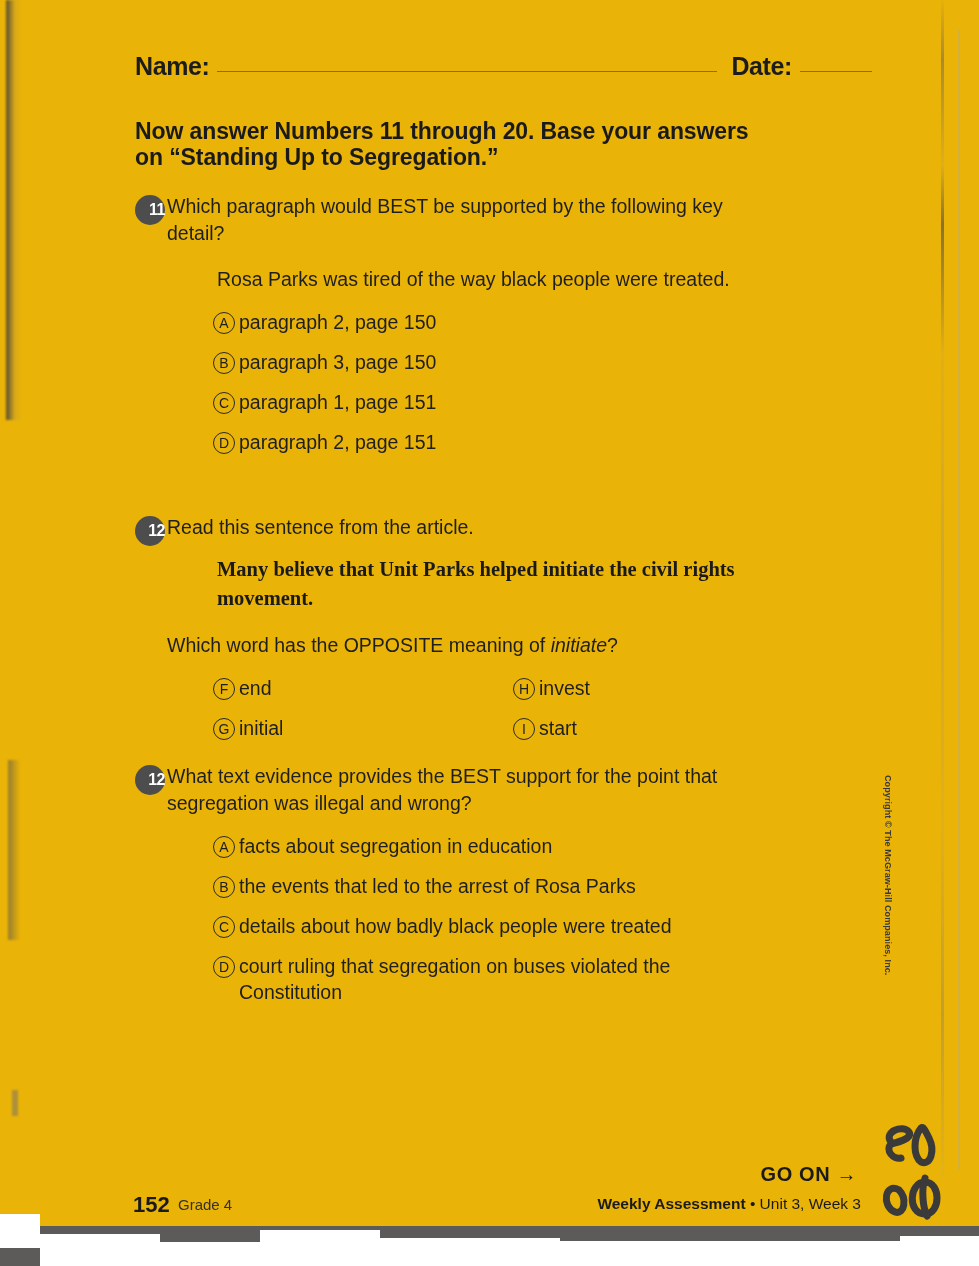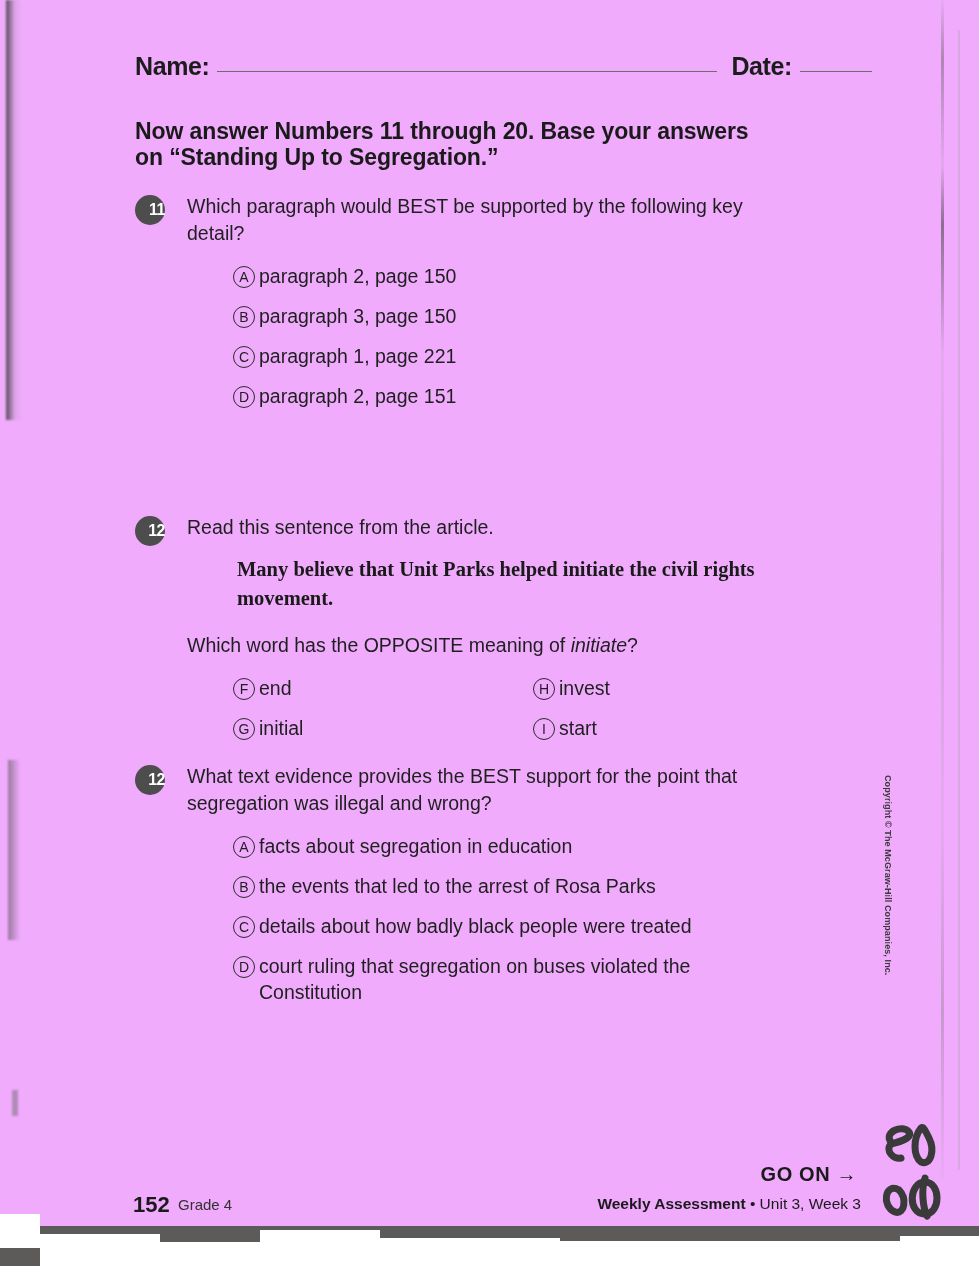"Name:" .page { background: #f0abfc -> #eab308 }
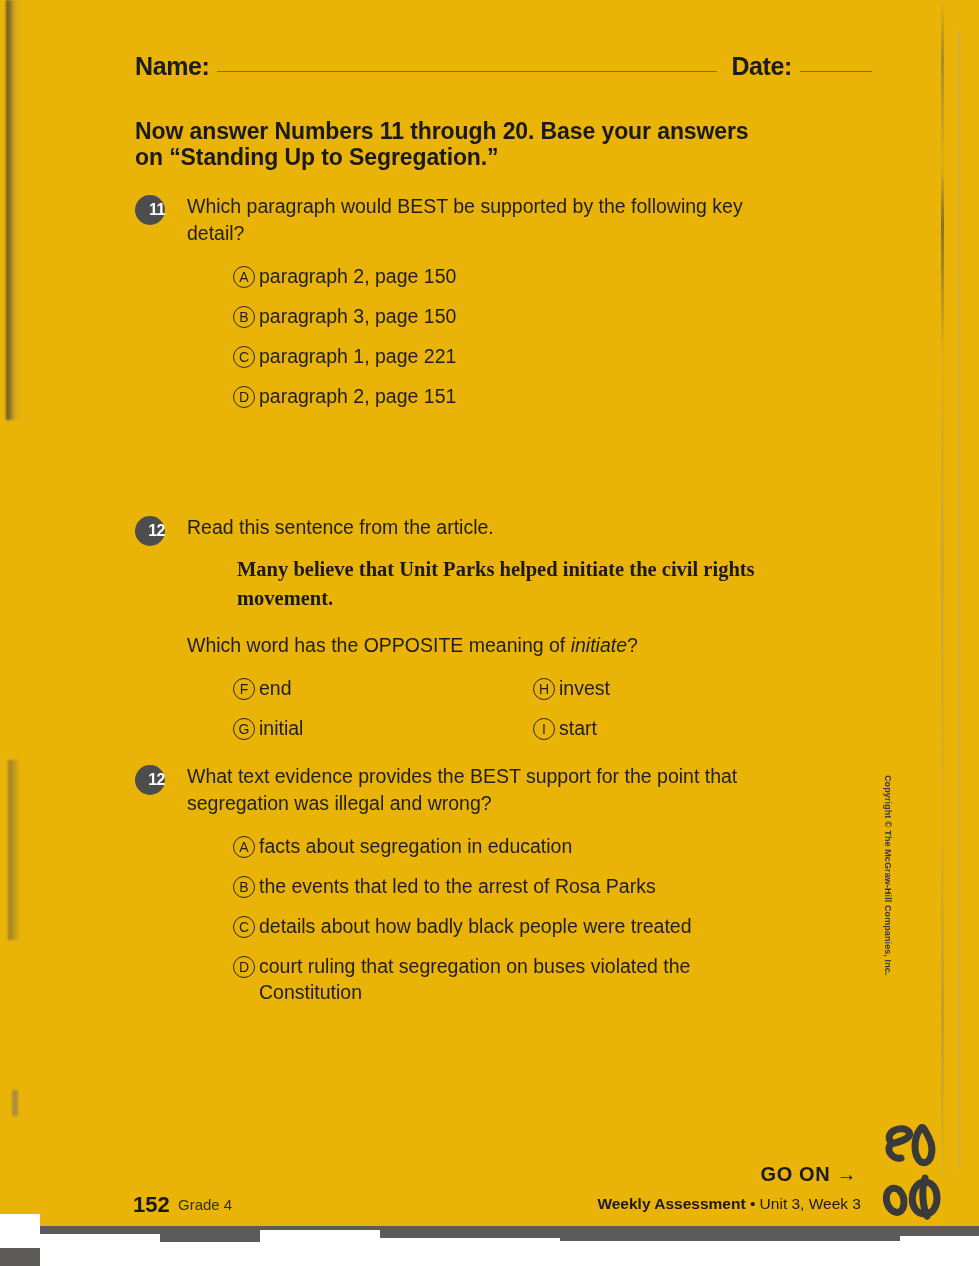"Which paragraph would BEST be" .q-body { margin-left: 52px -> 32px }
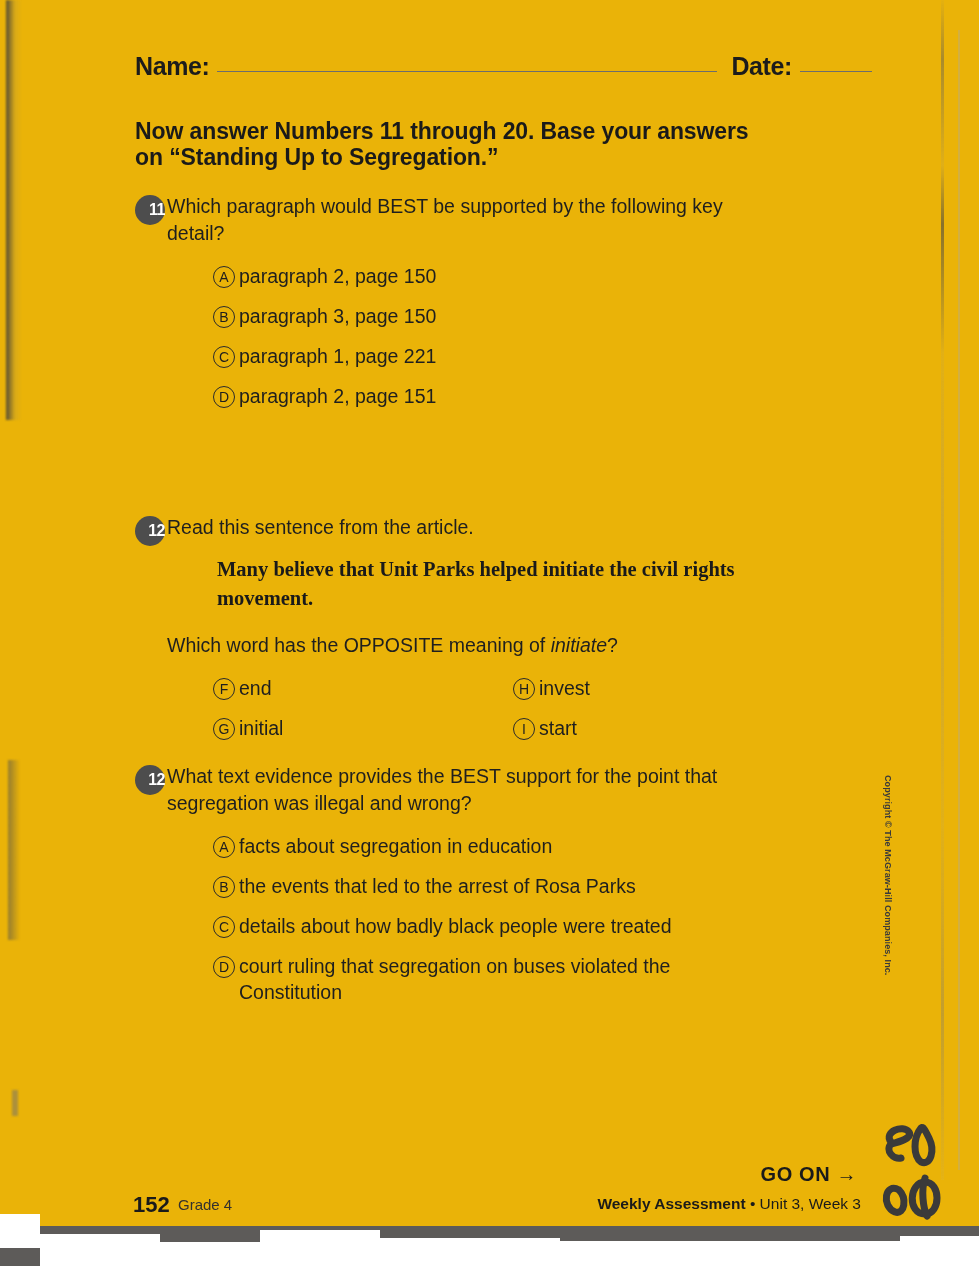"Rosa Parks was tired of" div.q-quote { html: none -> <div>Rosa Parks was tired of the way black people were treated.</div> }
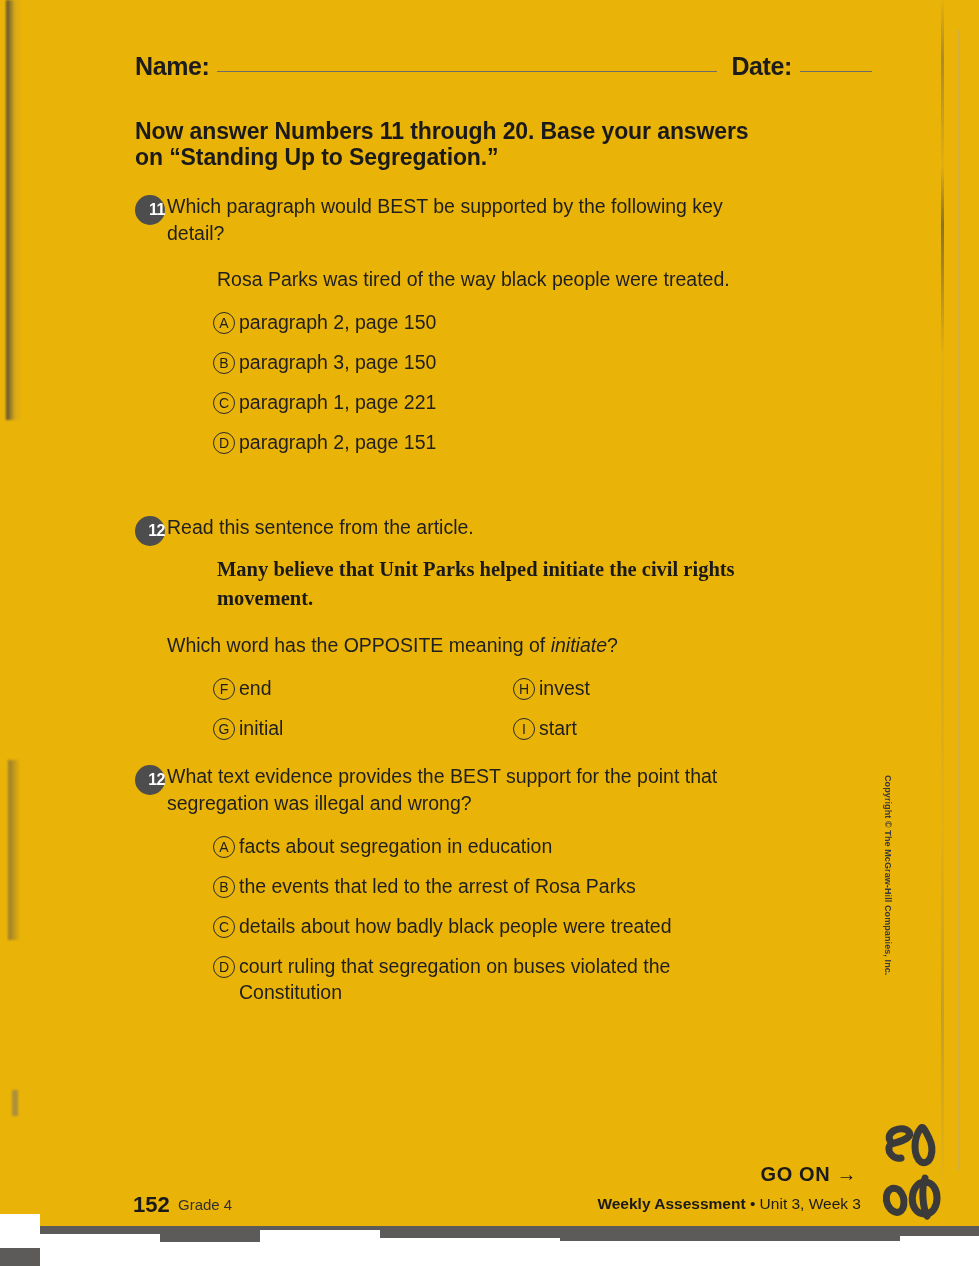"paragraph 1, page 221" span.opt-text { text: 221 -> 151 }
